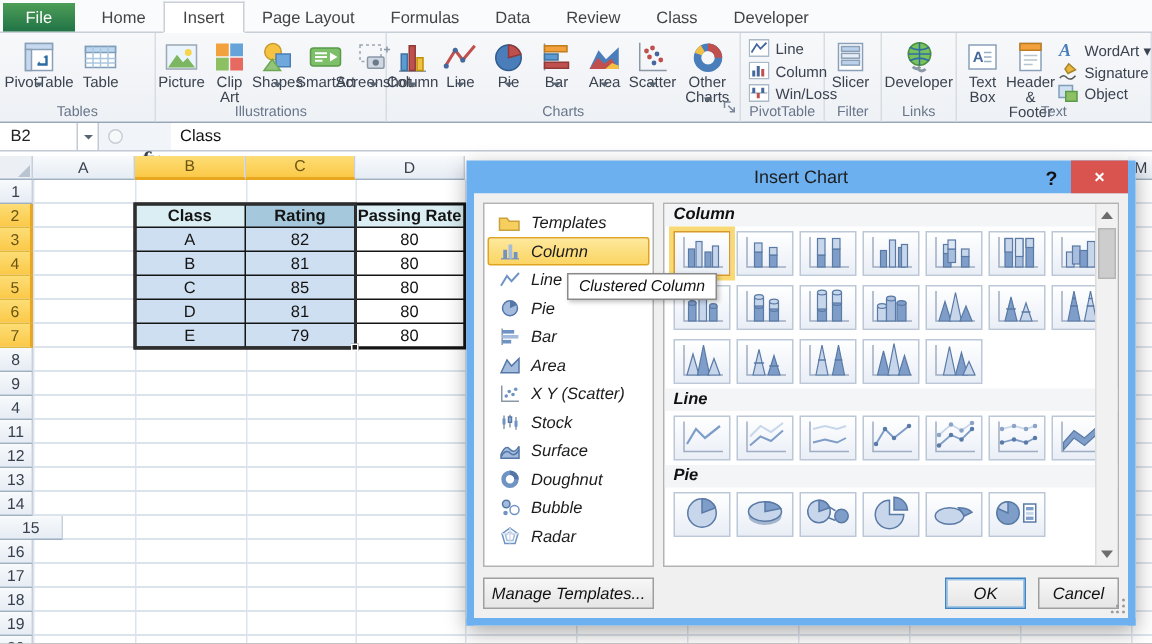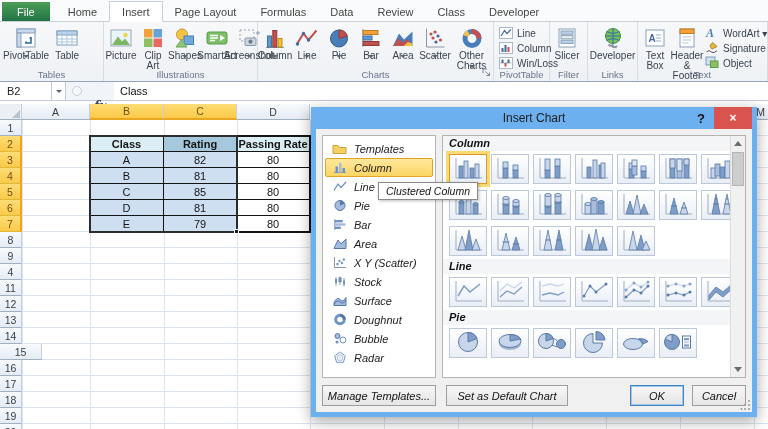"Set as Default Chart" div.dlg-btn { html: <div>Set as Default Chart</div> -> none }
